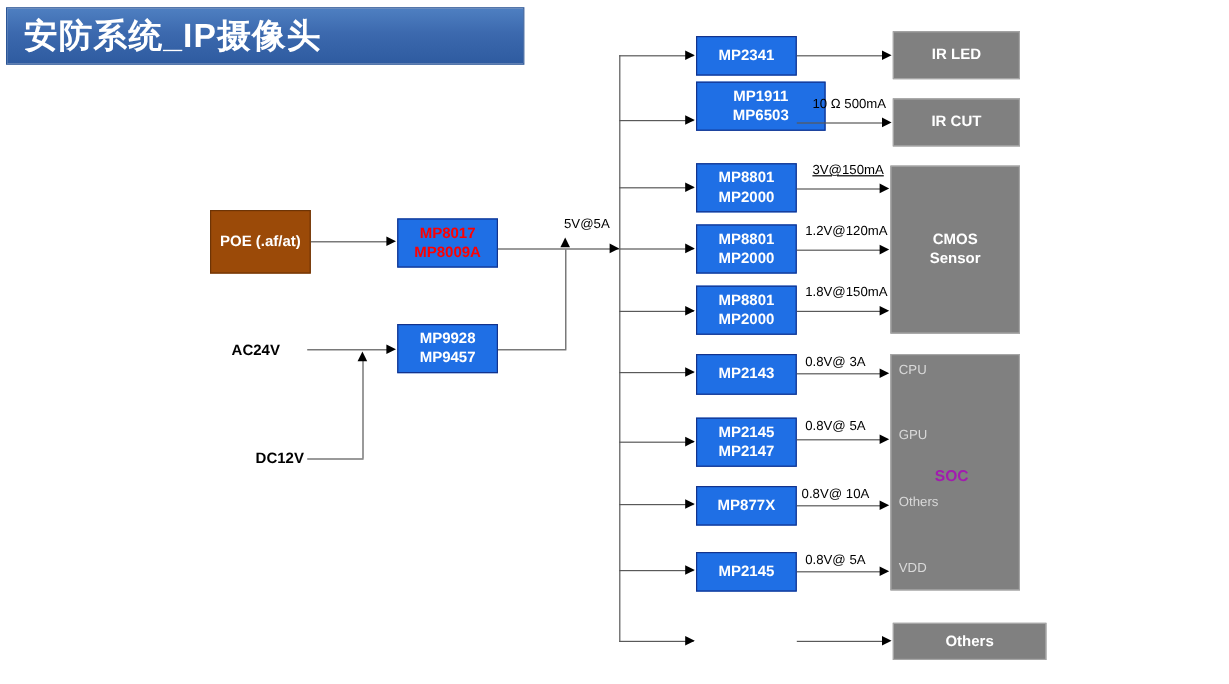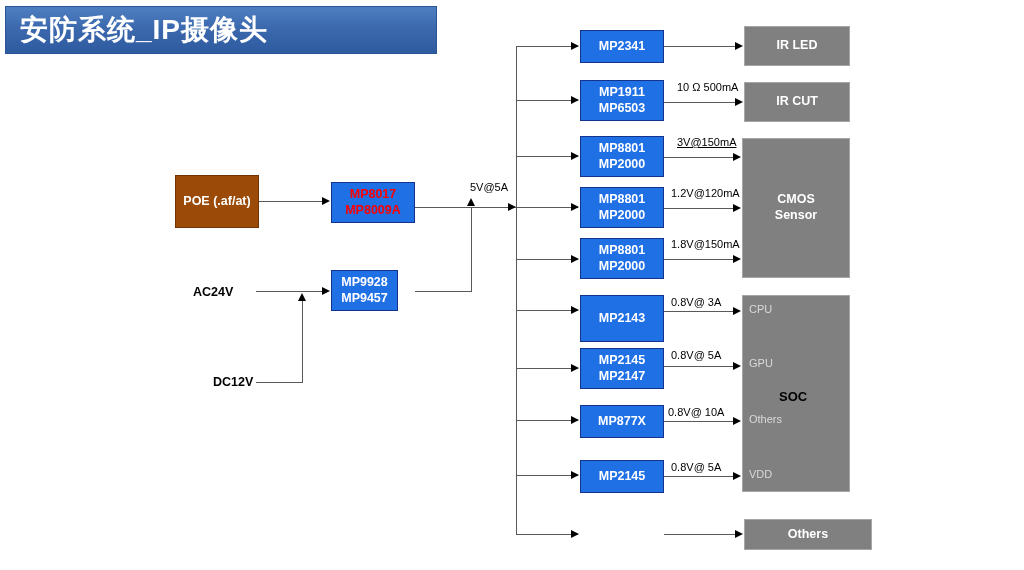"MP1911" div.box { top: 80px -> 68px; width: 84px -> 108px }
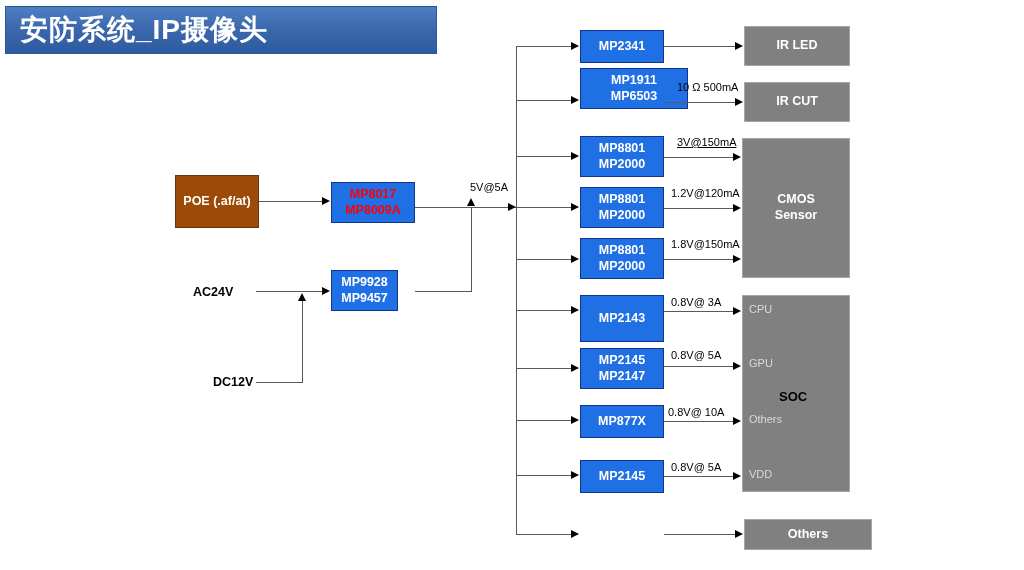"MP9928" div.box { width: 67px -> 84px }
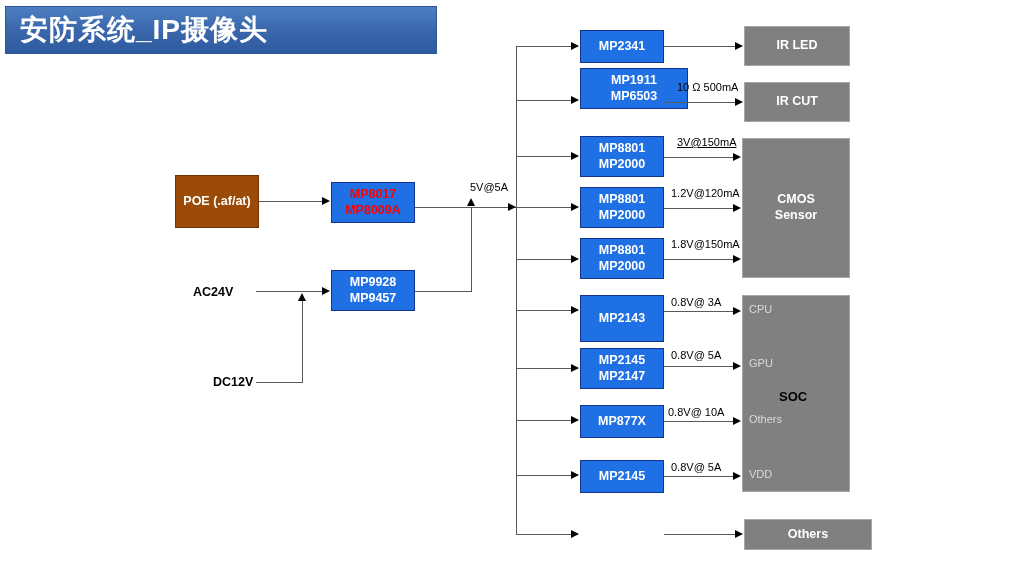"MP2143" div.box { height: 47px -> 34px }
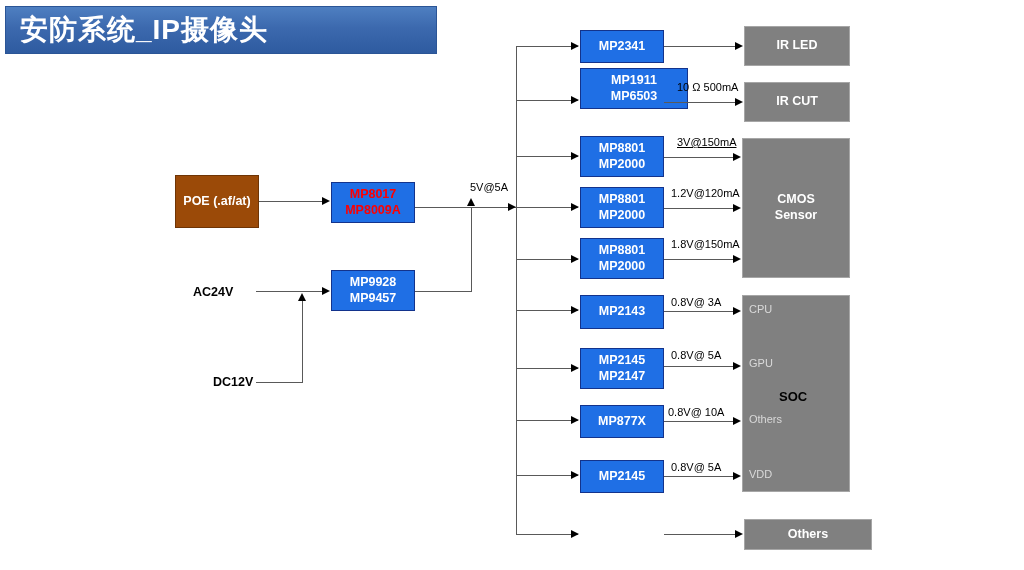"SOC" .soc-title { color: #000000 -> #a21caf }
